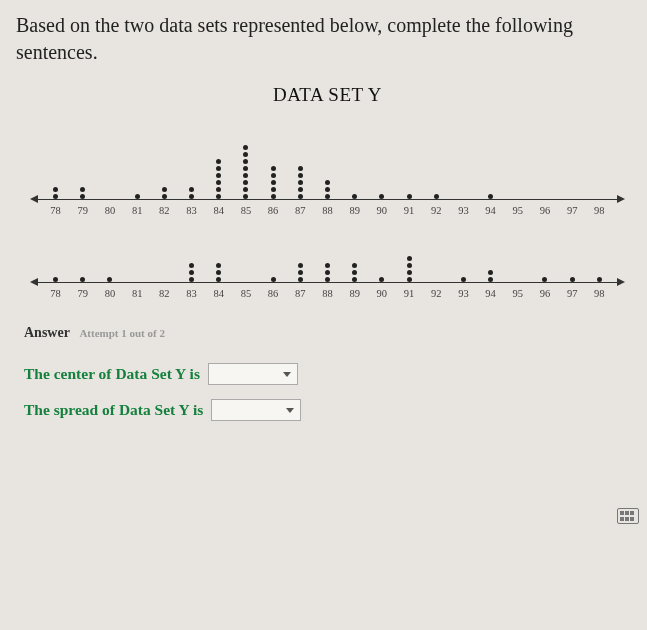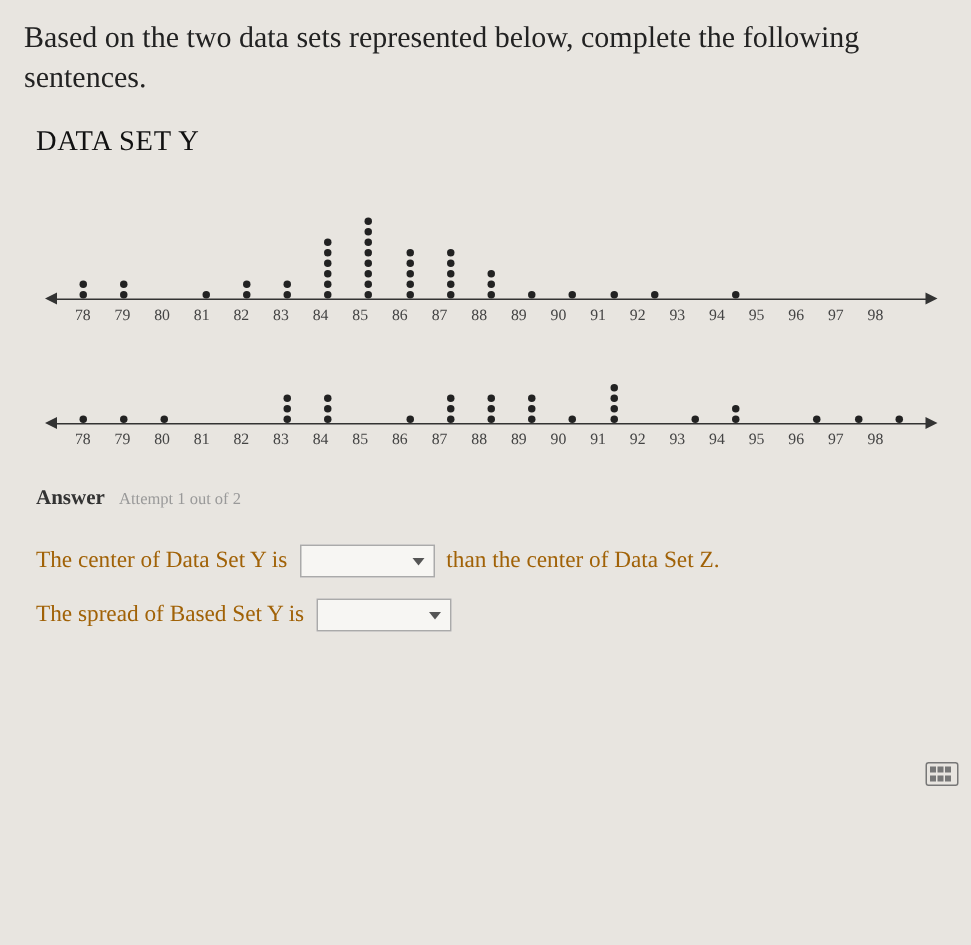"DATA SET Y" .chart-title { text-align: none -> center }
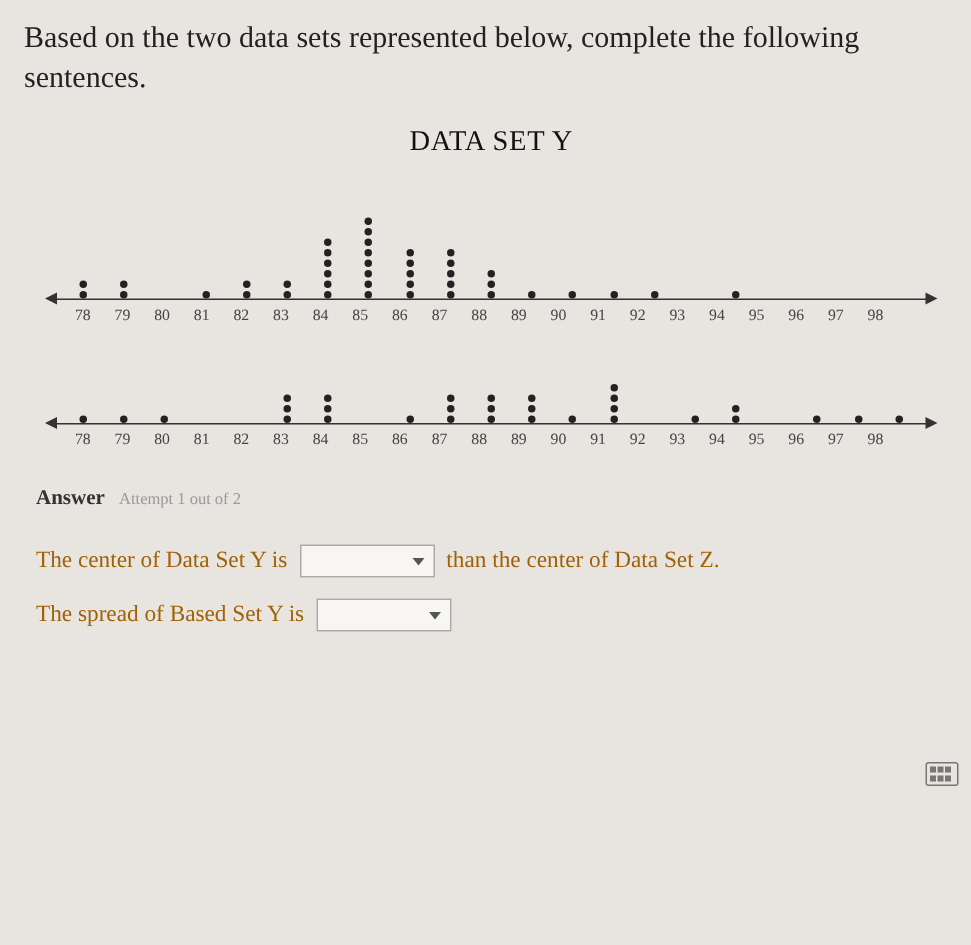"78" .tick-labels { right: 16px -> 0 }
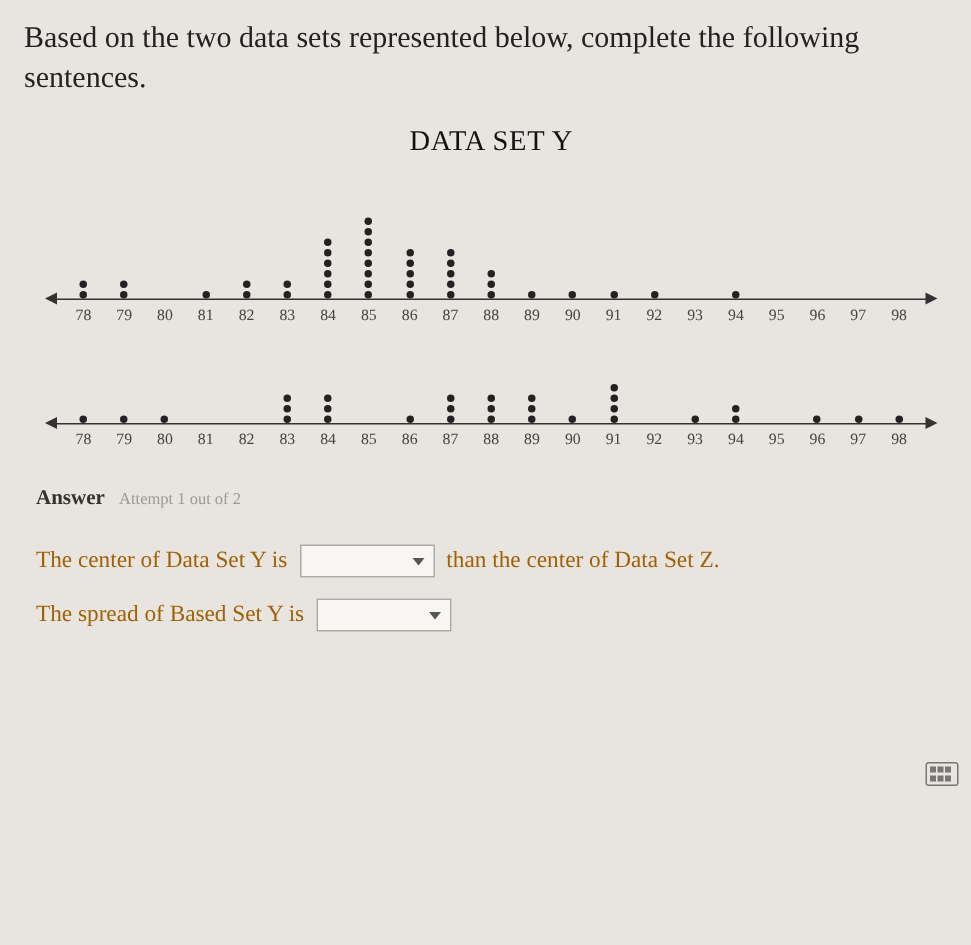"Answer Attempt 1 out of" .answer-section { font-weight: none -> bold }
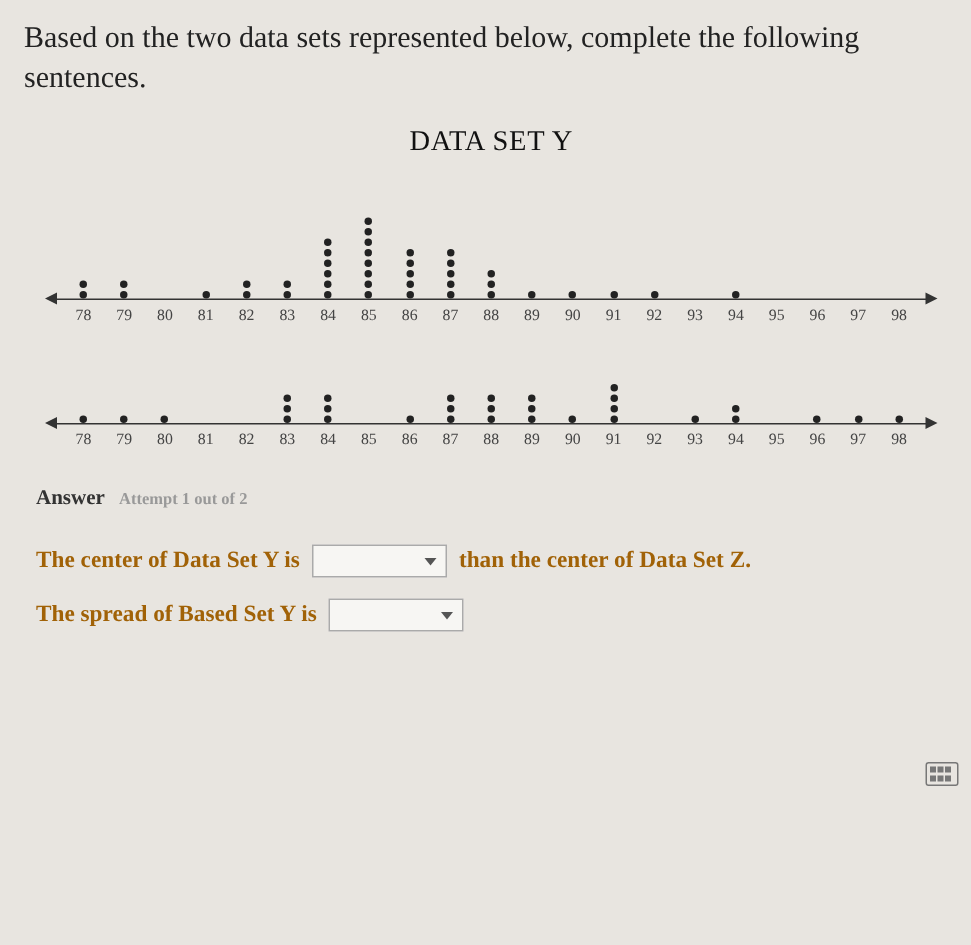"The center of Data Set" .sentence { color: #a16207 -> #15803d }
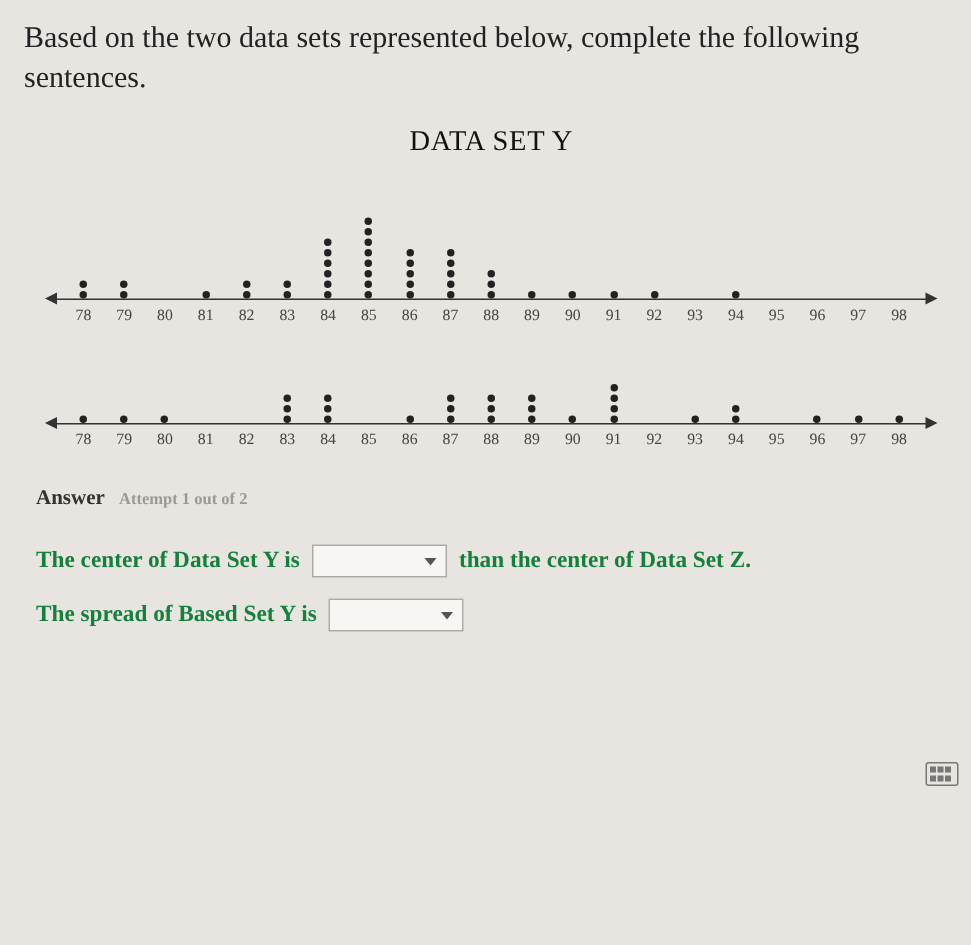"than the center of Data" span { html: <span>than the center of Data Set Z.</span> -> none }
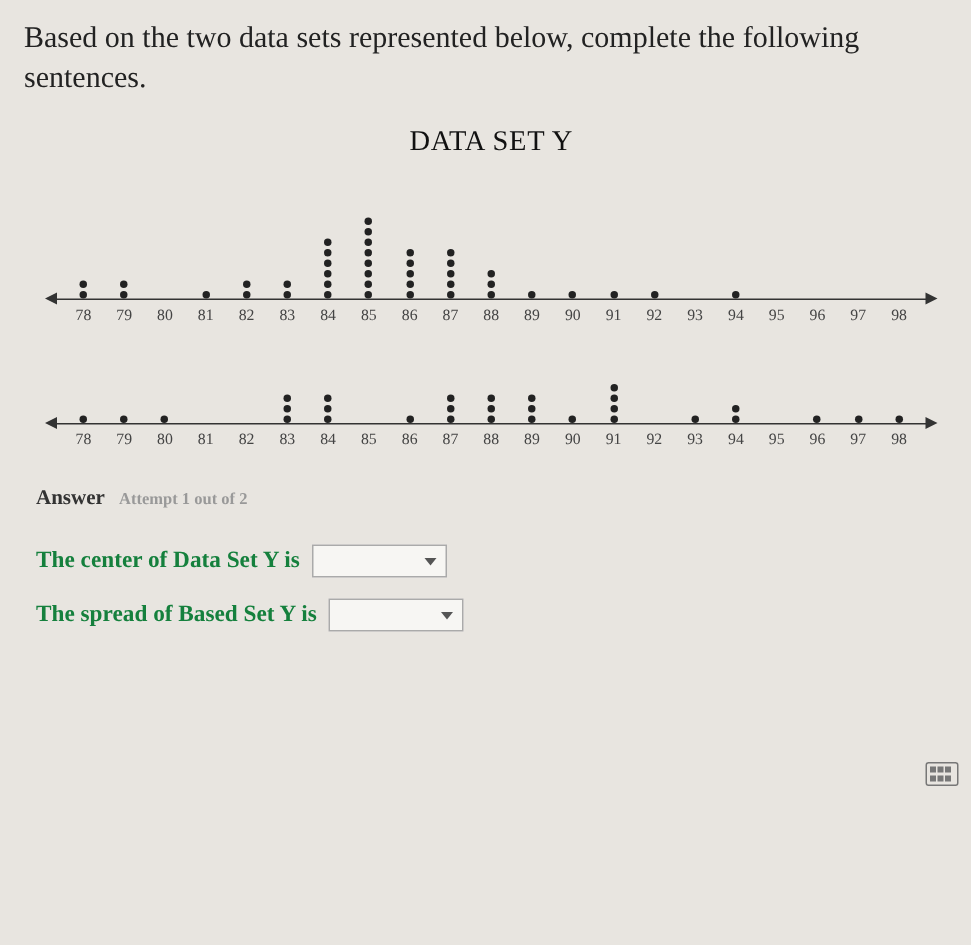"The spread of Based Set" span { text: Based -> Data }
